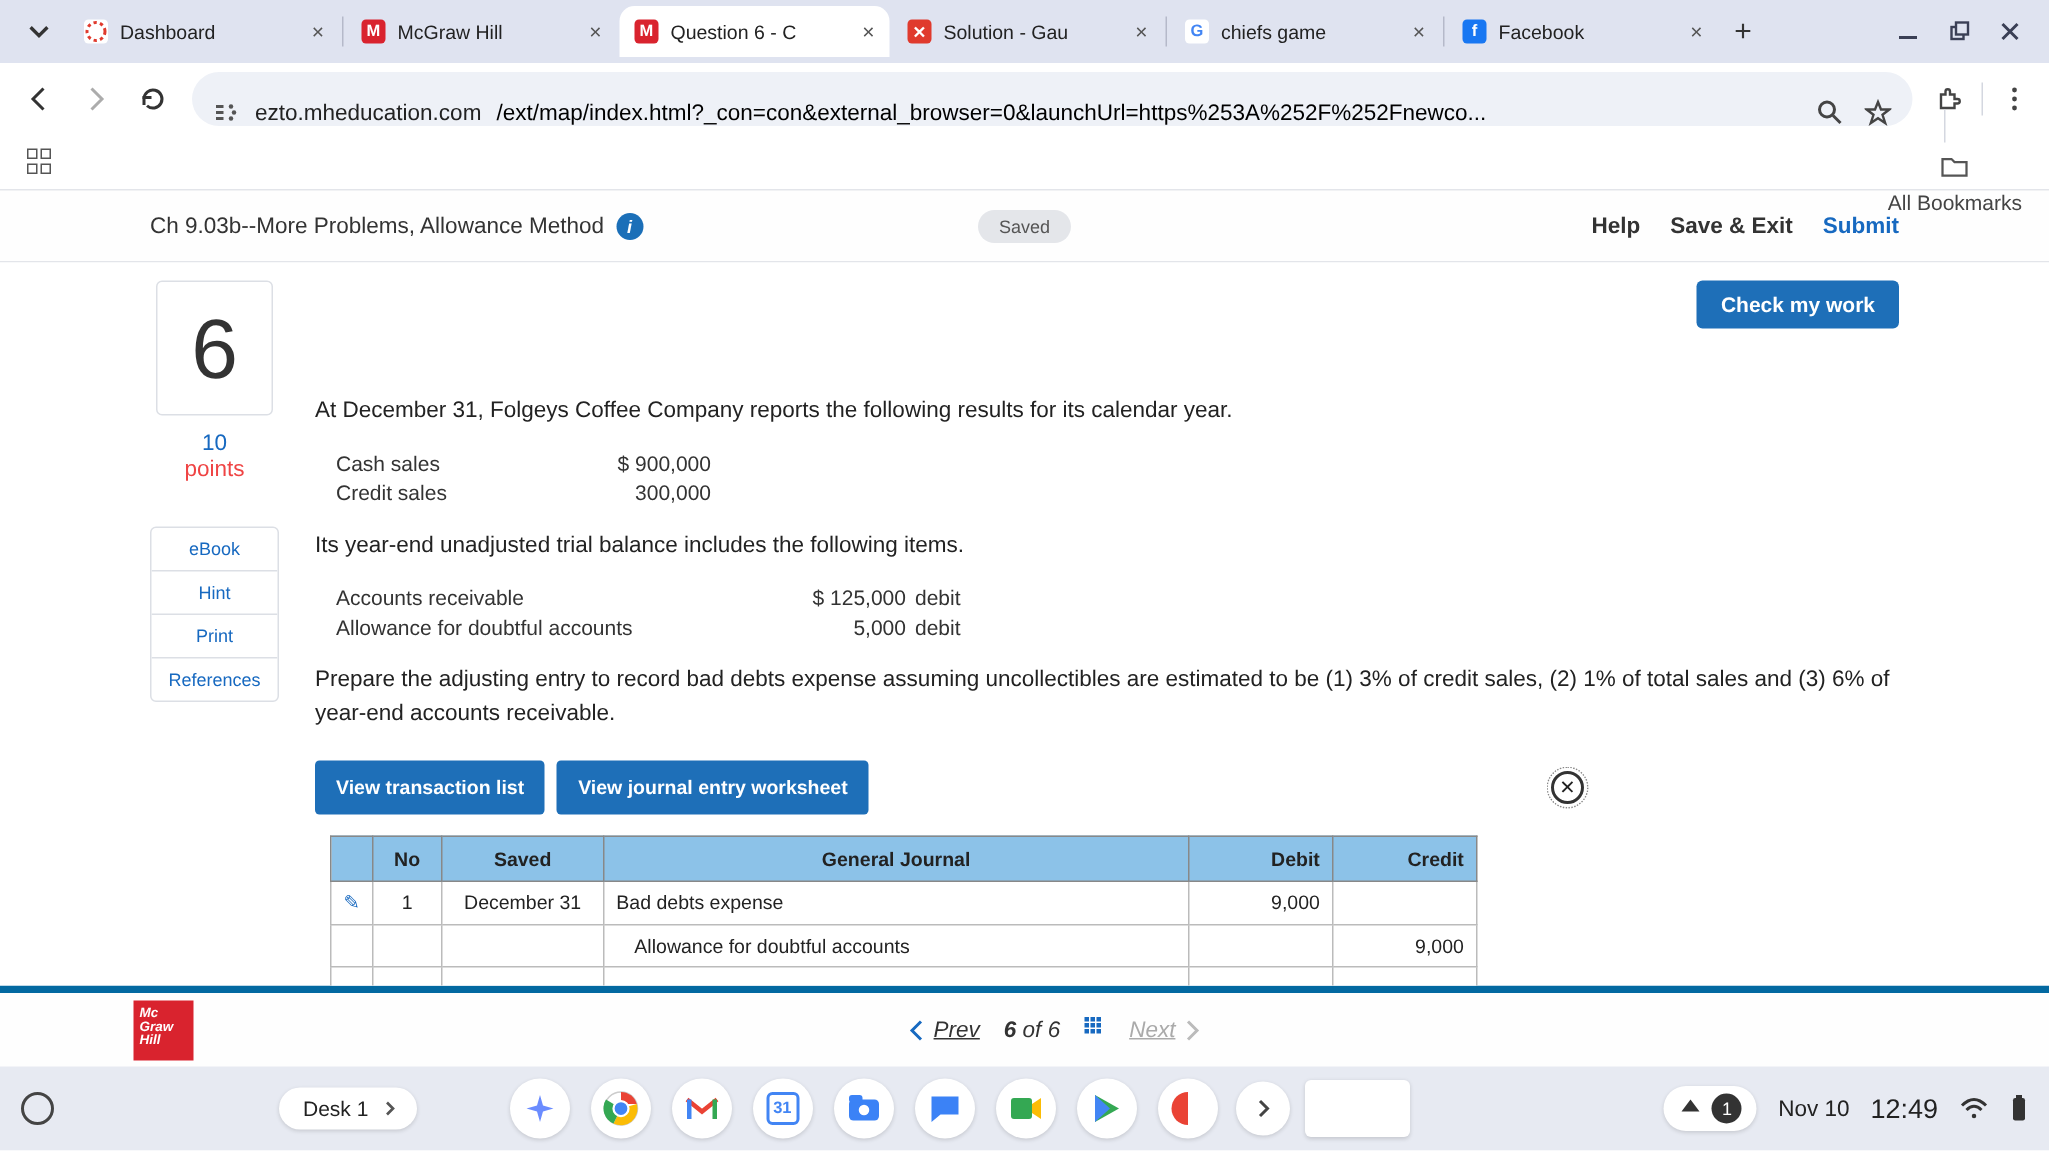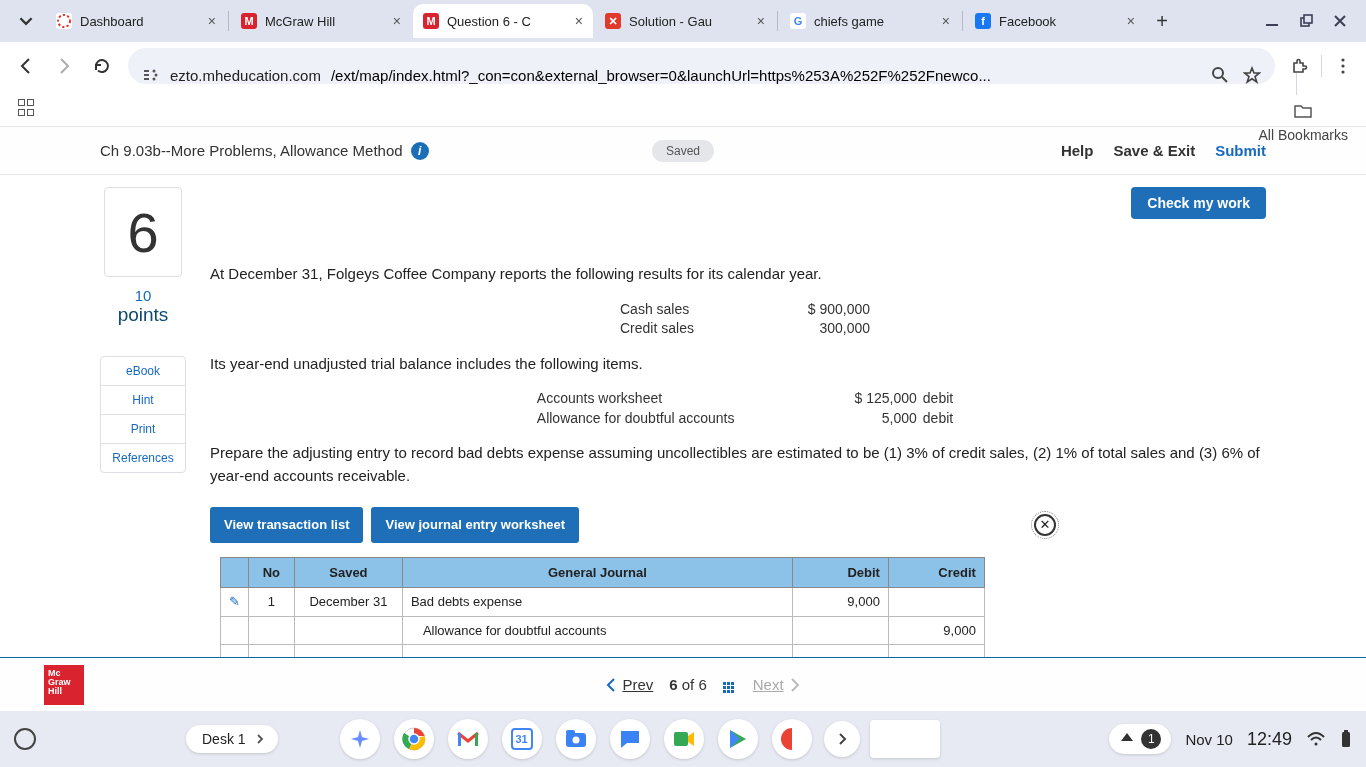"points" .qpoints-t { color: #0c4a6e -> #ef4444; font-size: 19px -> 15px }
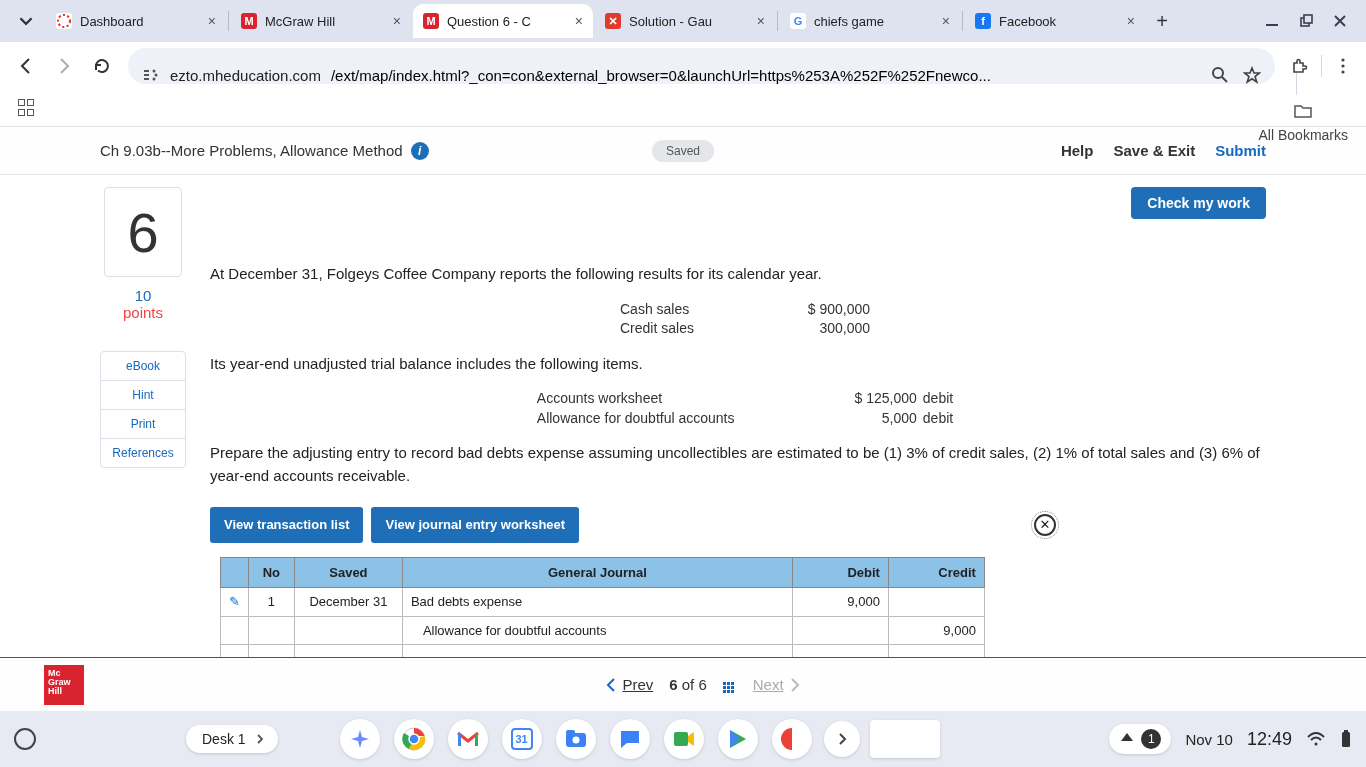"Cash sales" .mono-row { justify-content: center -> none }
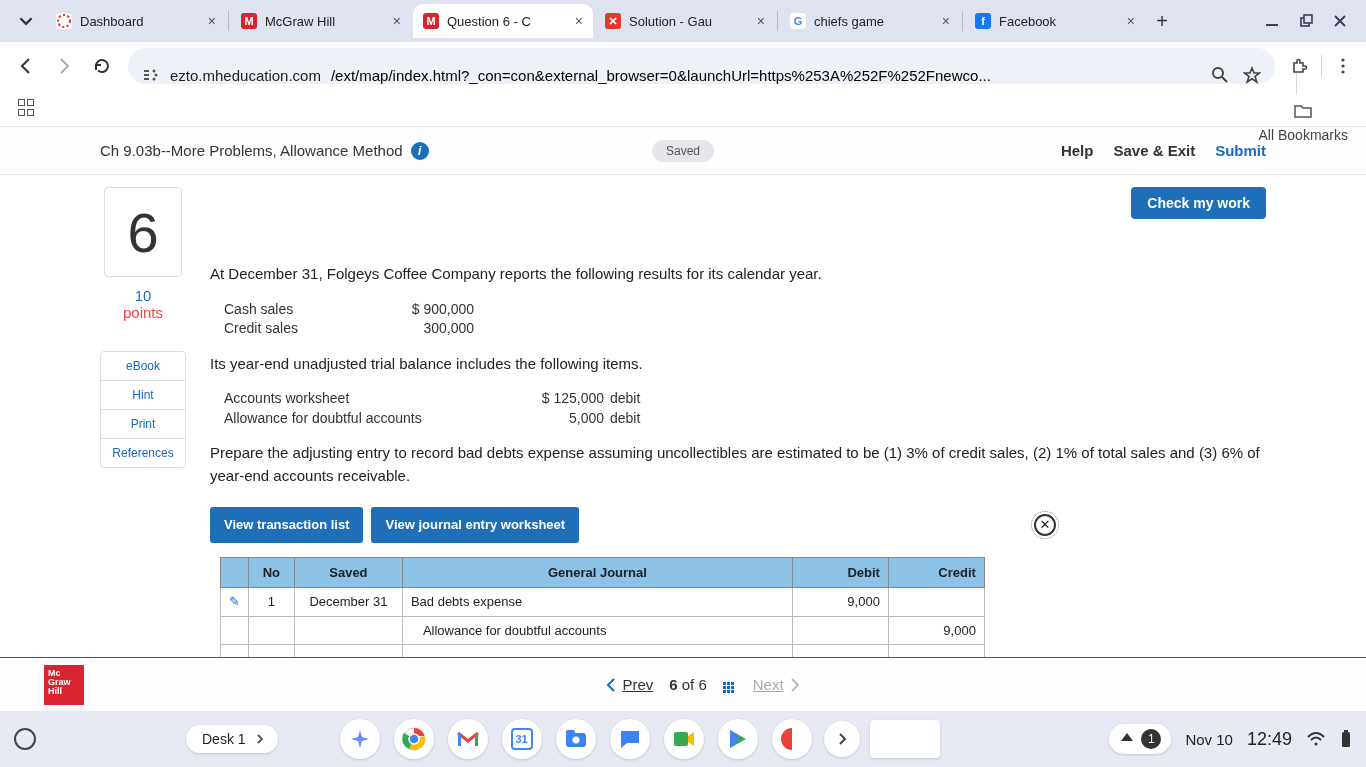"Accounts worksheet" span.c1 { text: worksheet -> receivable }
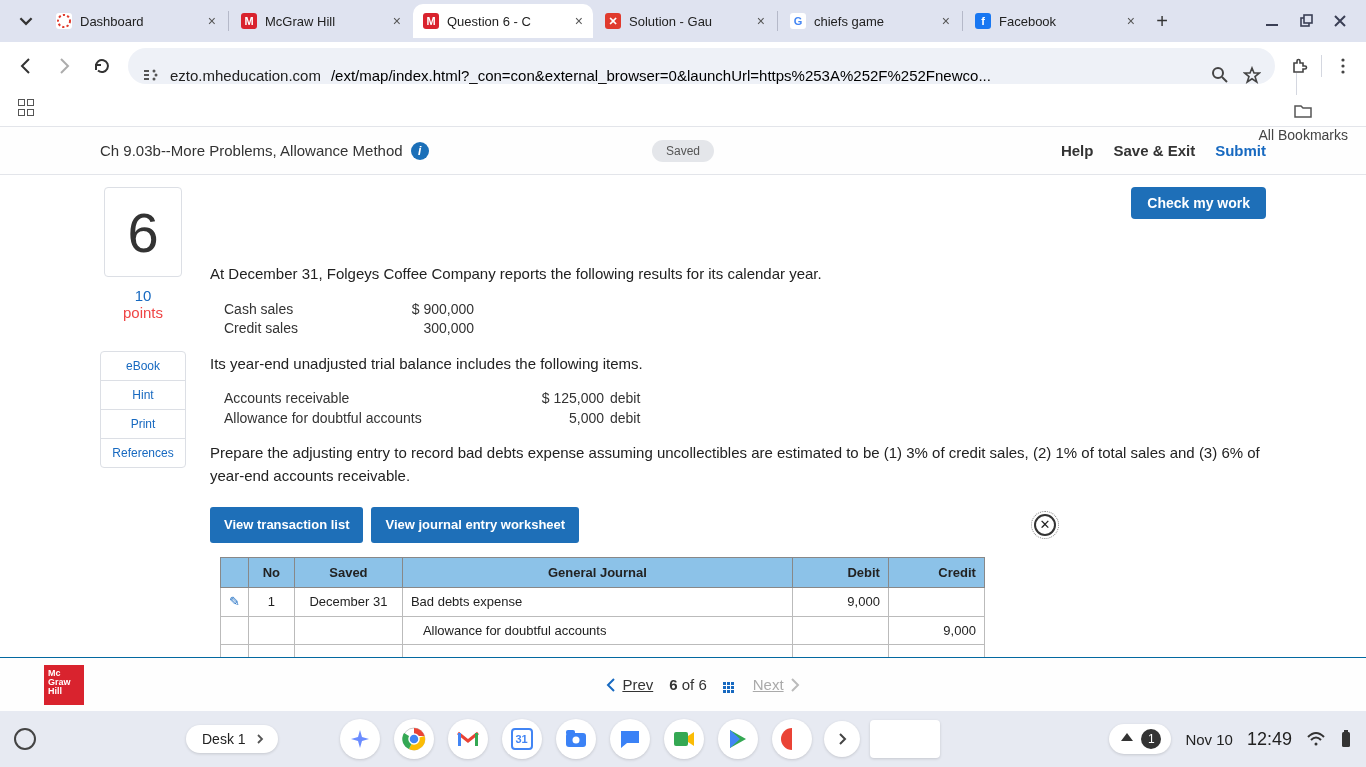"Mc" .pager { border-top: 1px solid #0369a1 -> 5px solid #0369a1; font-style: none -> italic; padding: 0 44px -> 0 89px }
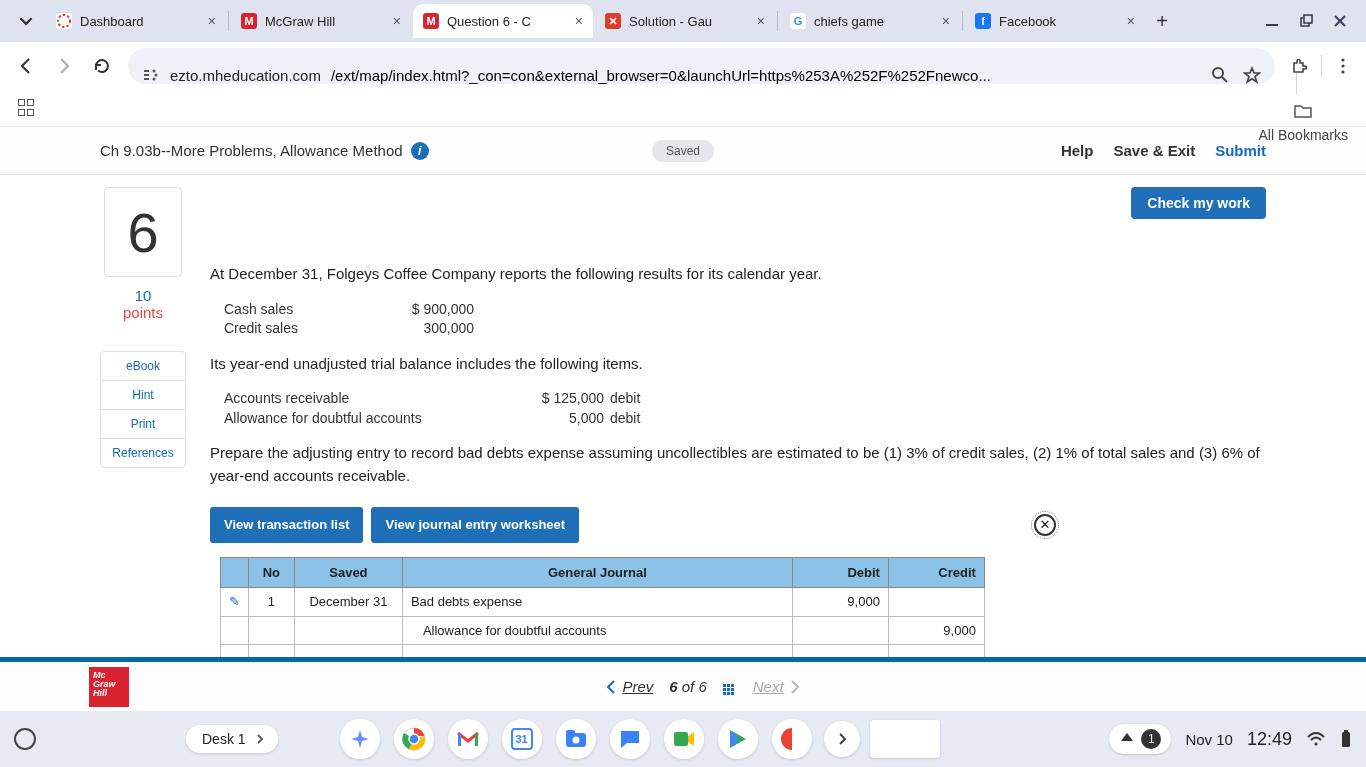"Prev" .pager-center { align-items: flex-end -> flex-start }
